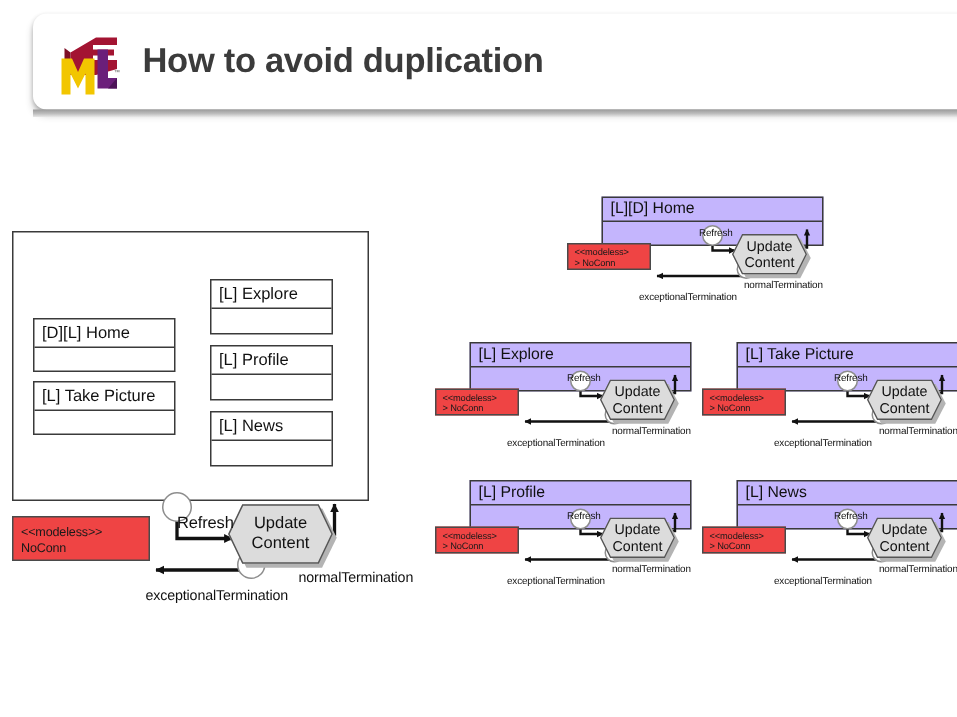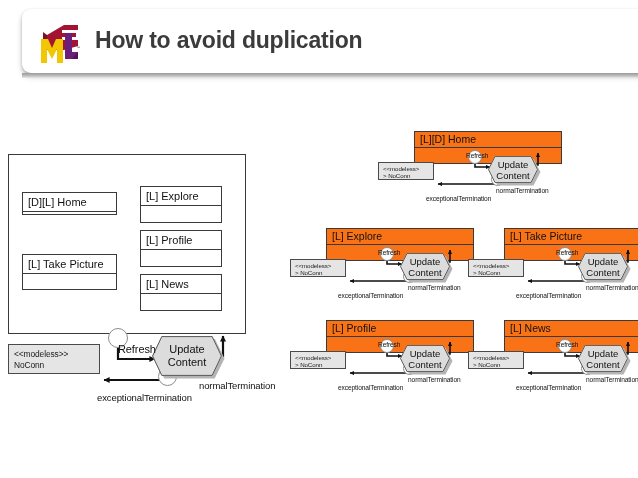"[L][D] Home" .module .mod-box { background: #f97316 -> #c4b5fd; left: 16px -> 3px }
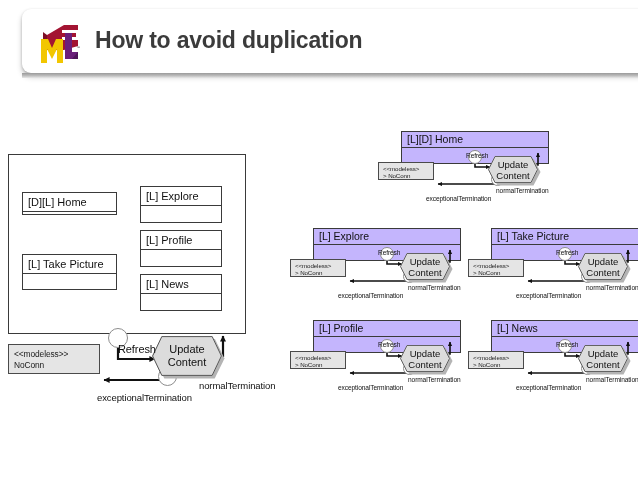"[D][L] Home" #box-home { height: 23px -> 36px; top: 114px -> 134px }
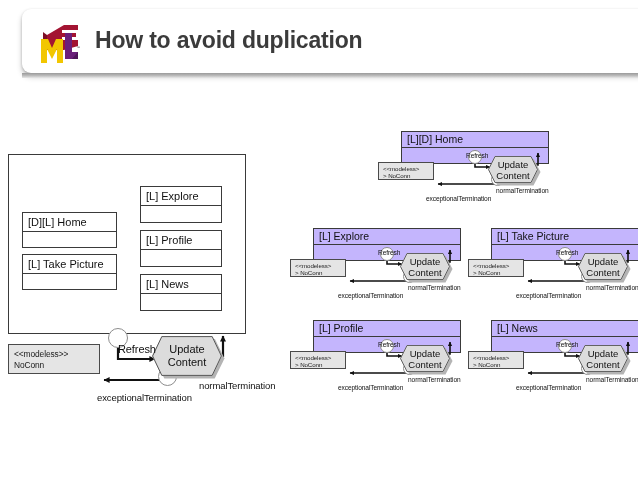"<<modeless>>" .note-box { background: #e5e5e5 -> #ef4444 }
